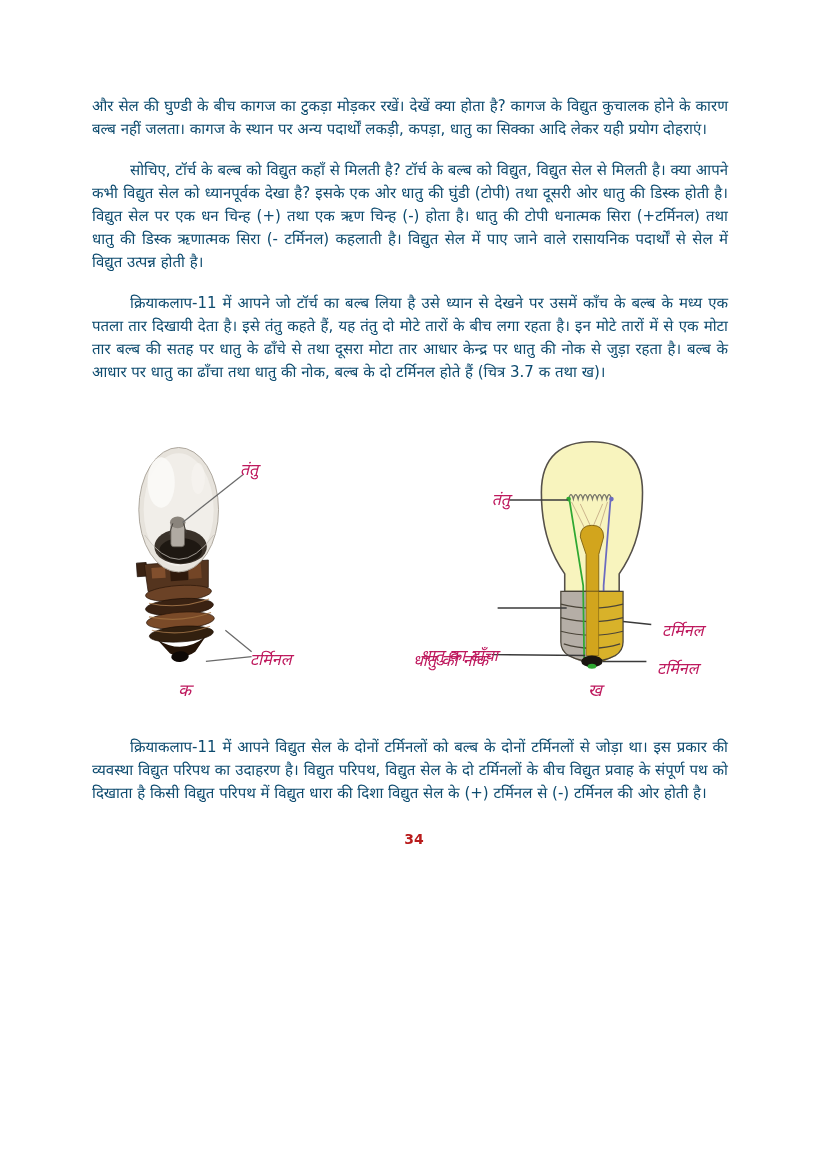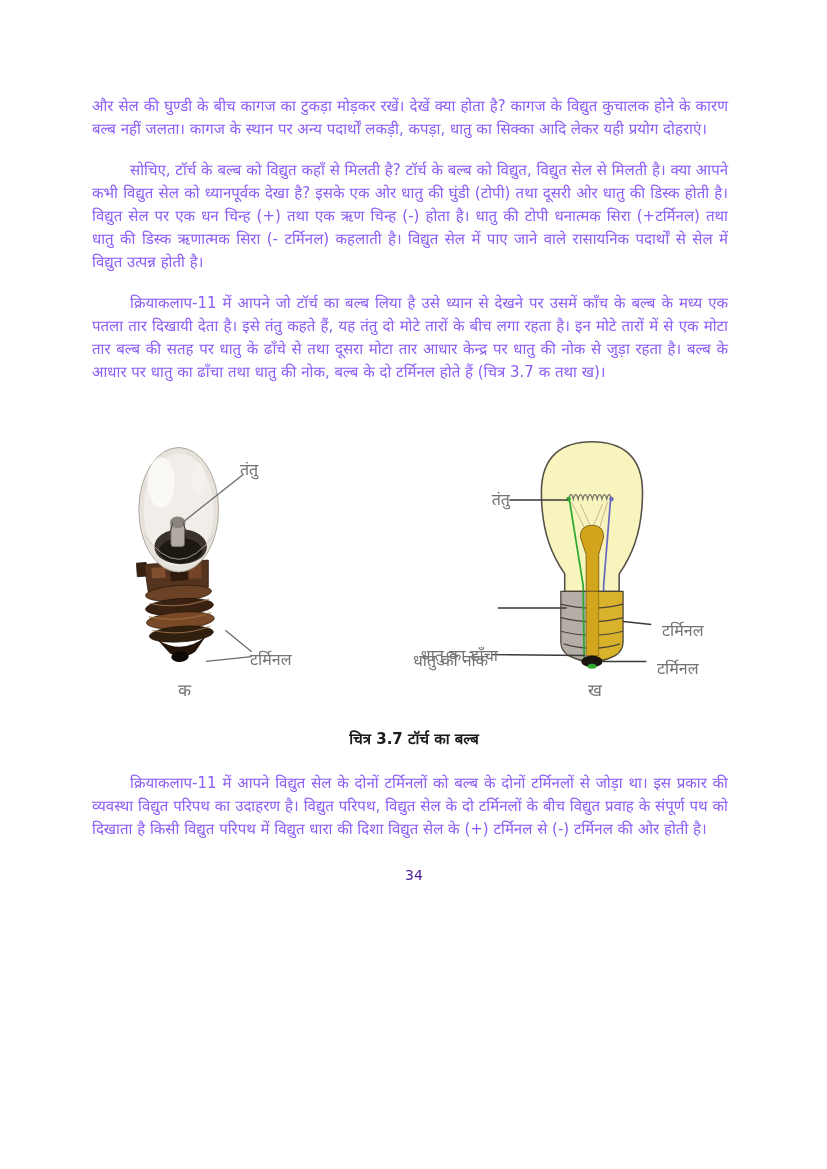"और सेल की घुण्डी के" .para { color: #8b5cf6 -> #0c4a6e }
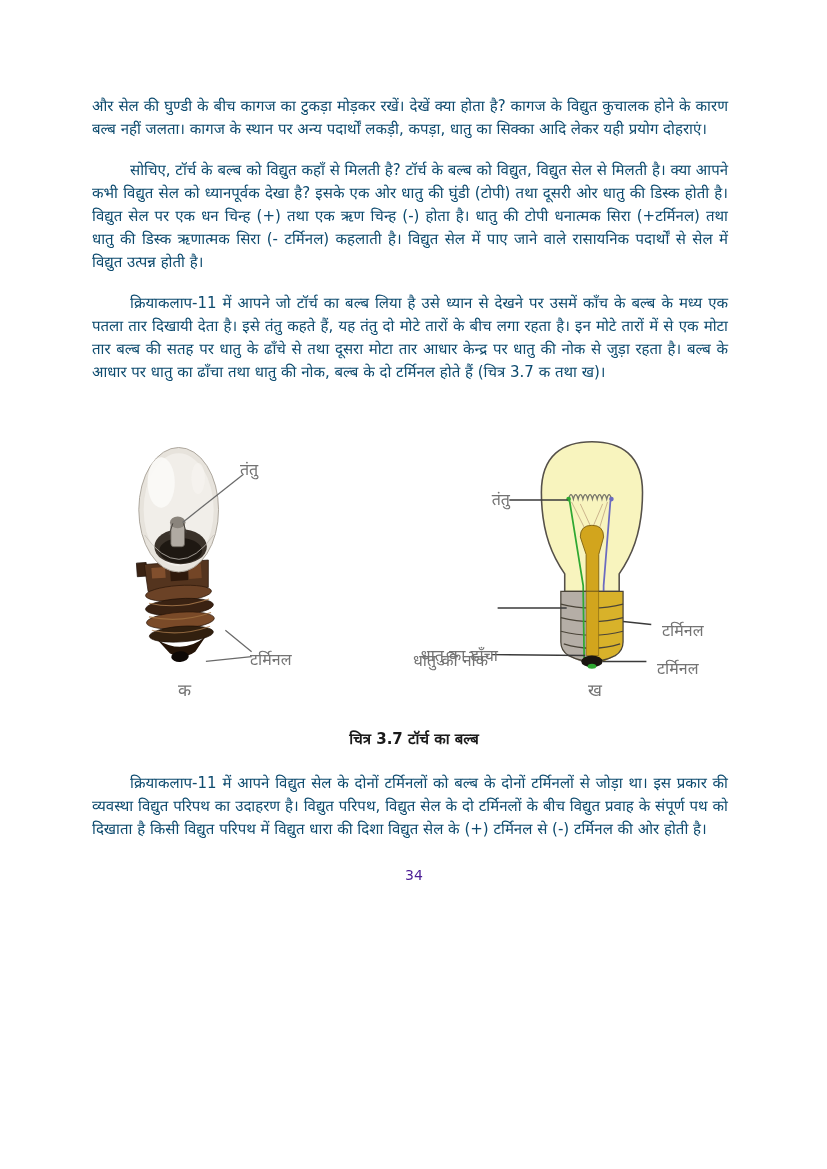"तंतु" .flabel { color: #737373 -> #be185d; font-style: none -> italic }
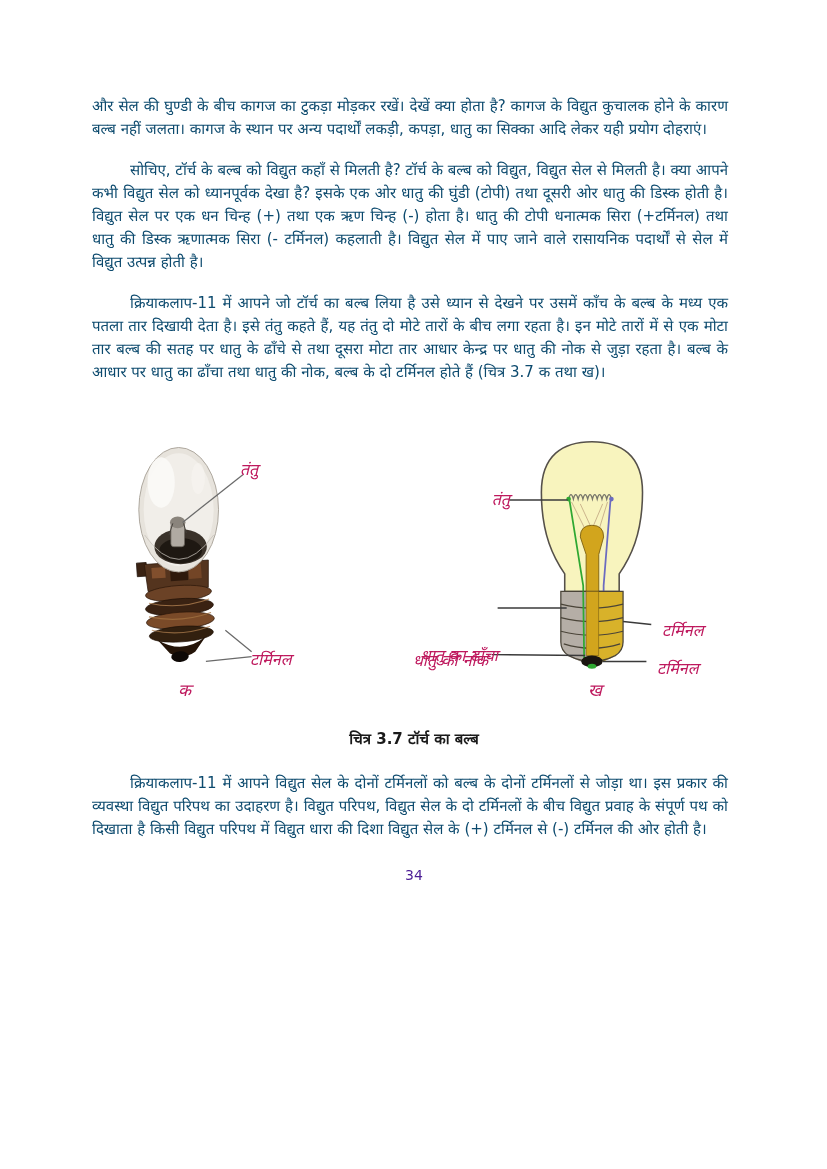"चित्र 3.7 टॉर्च का बल्ब" div.caption { html: <div>चित्र 3.7 टॉर्च का बल्ब</div> -> none }
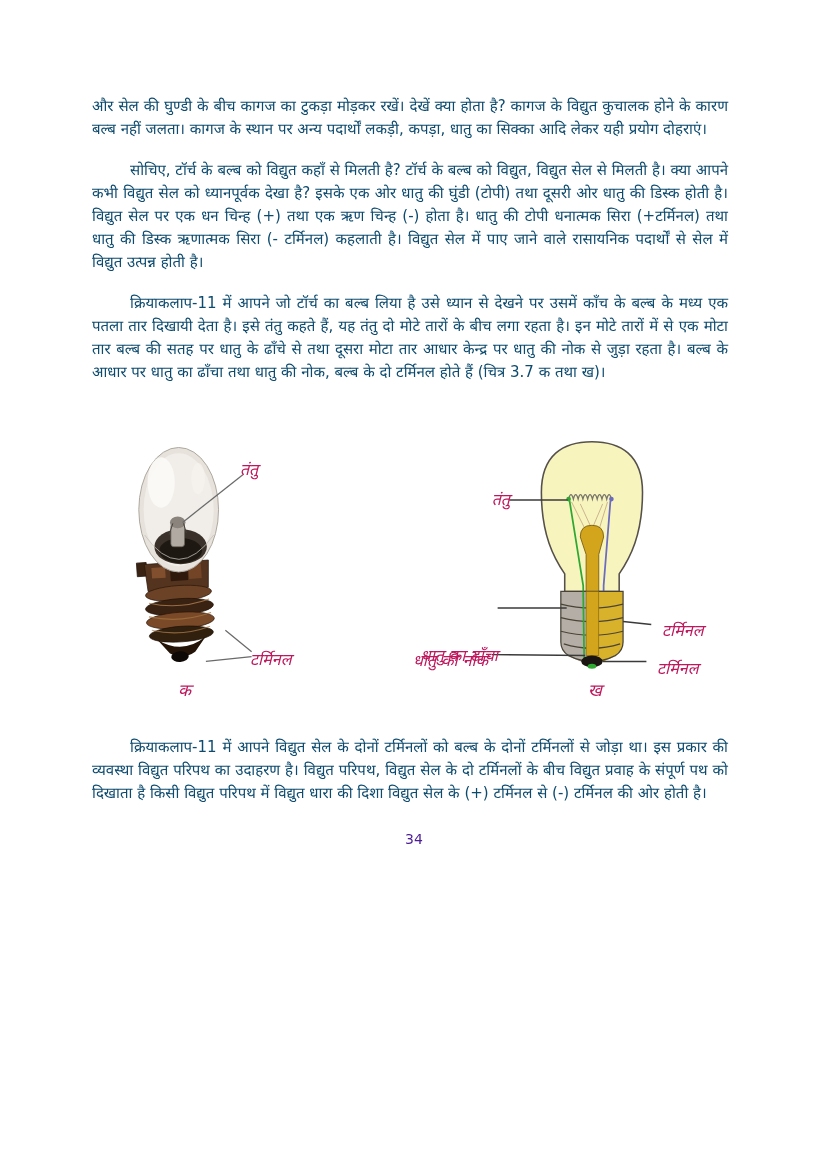"34" .page-number { color: #4c1d95 -> #b91c1c; font-weight: none -> bold }
